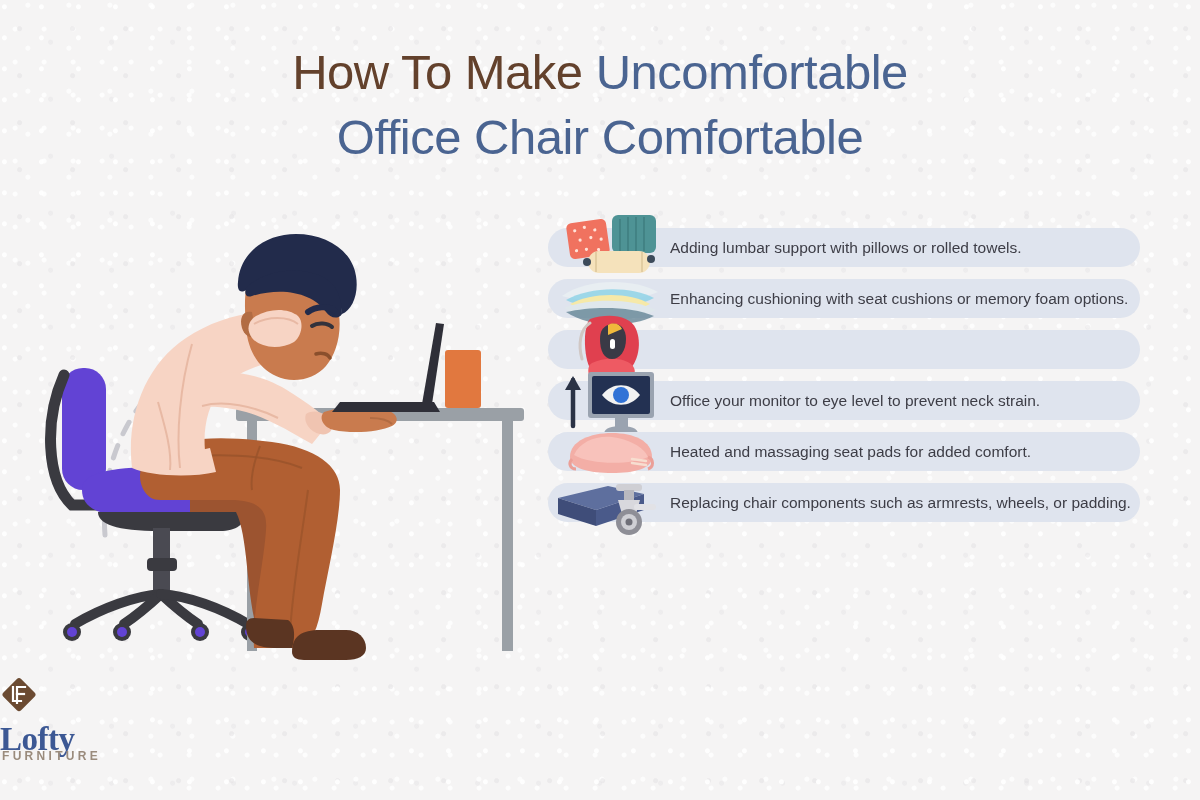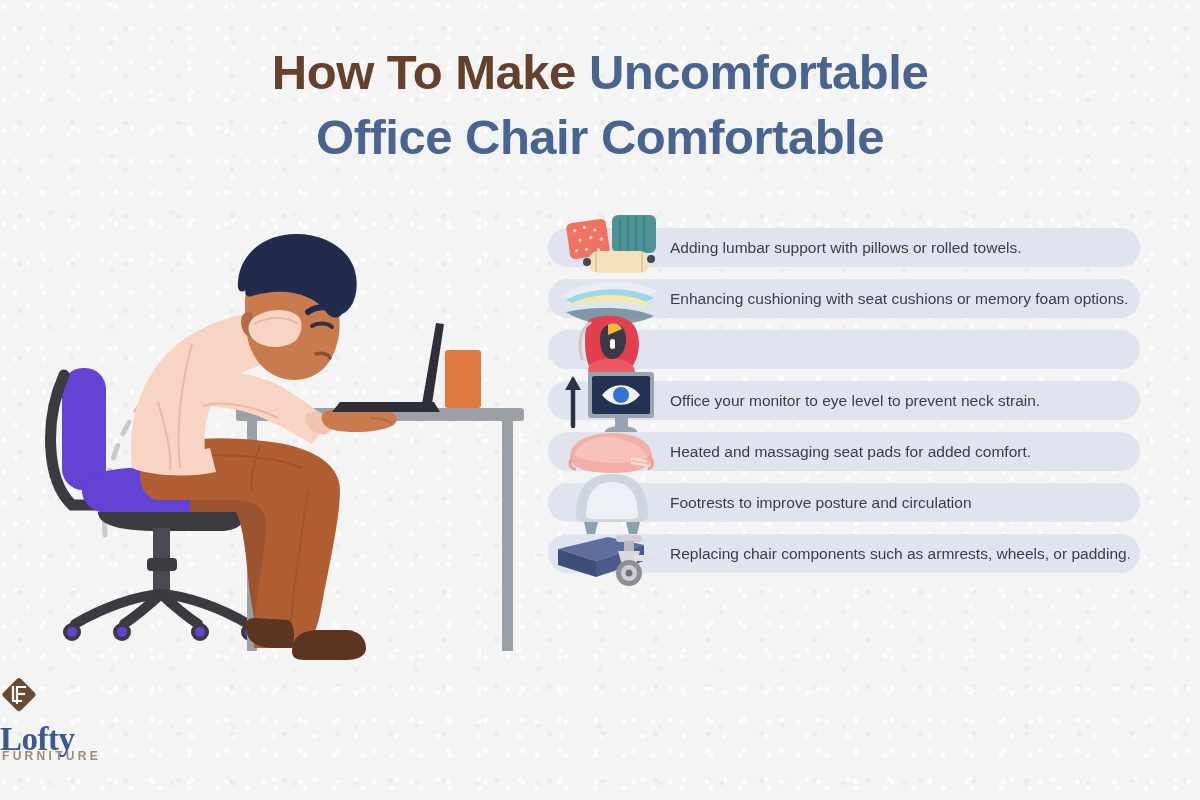"How To Make Uncomfortable" .title-line { font-weight: 700 -> 400 }
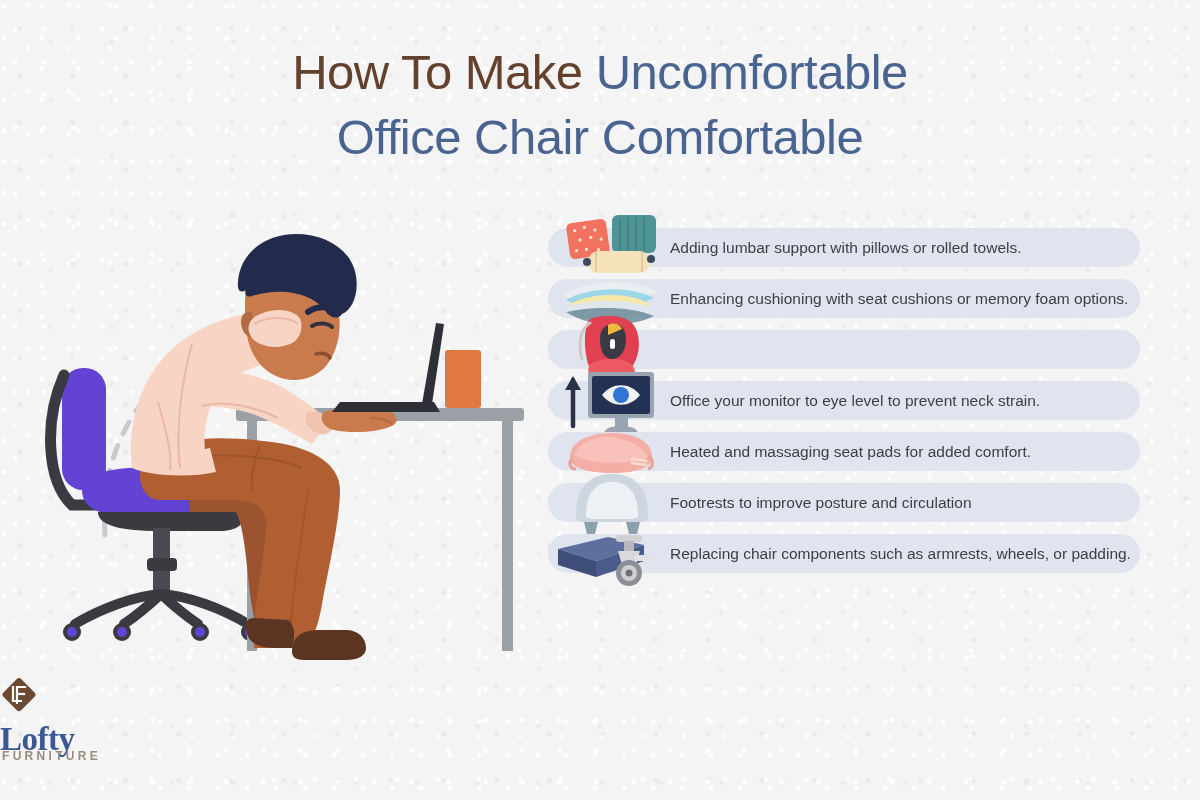"Footrests to improve posture and" div.tip-row { html: <div> <div></div> <div> <svg> <path></path> <path></path> <path></path> <path></path> </svg> </div> <div>Footrests to improve posture and circulation</div> </div> -> none }
